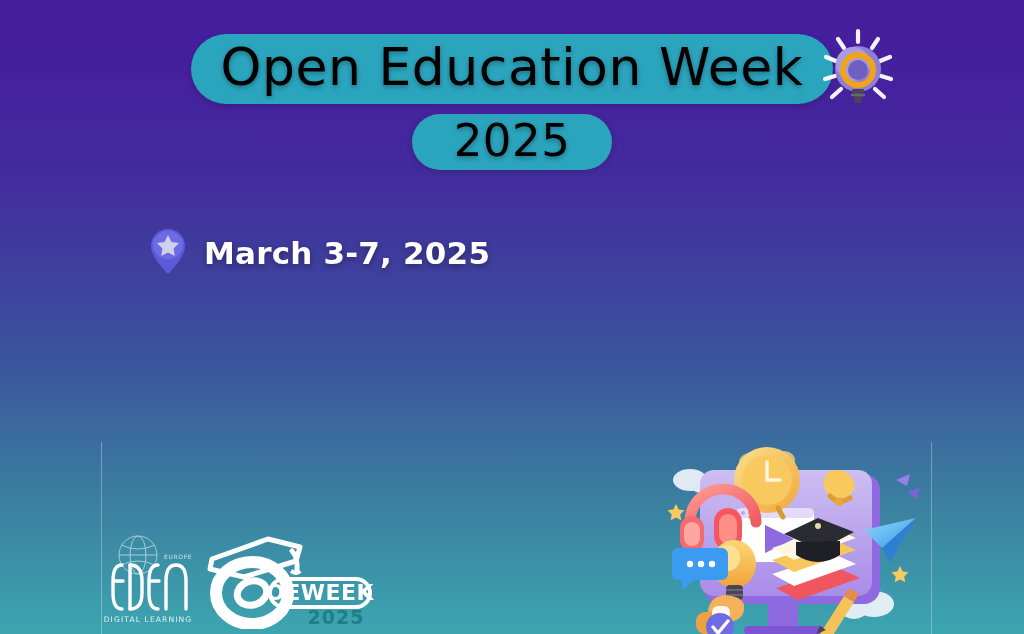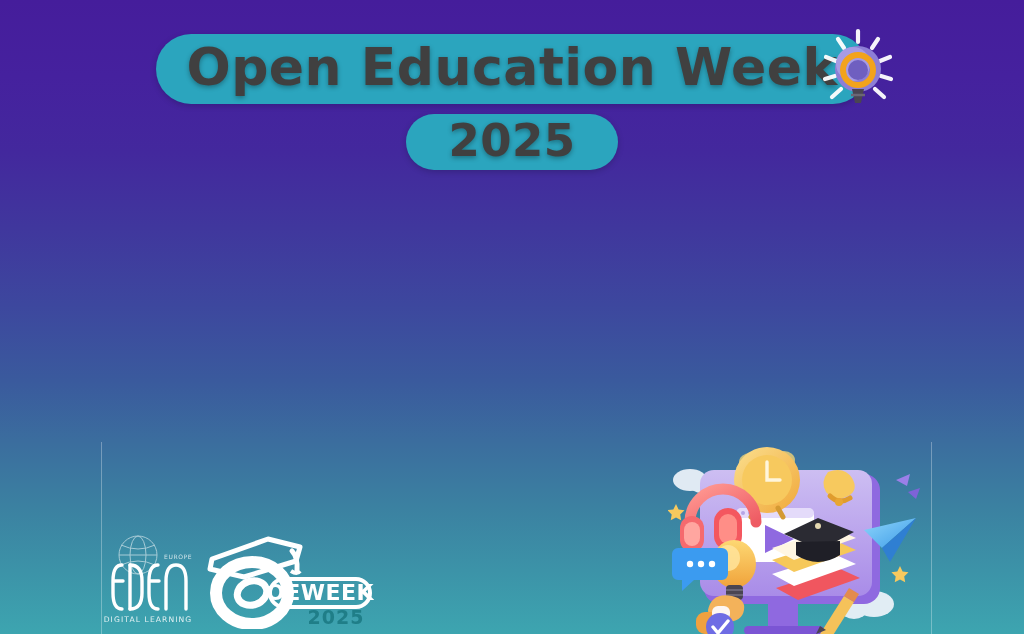"Open Education Week" .pill { color: #404040 -> #000000; font-weight: bold -> normal }
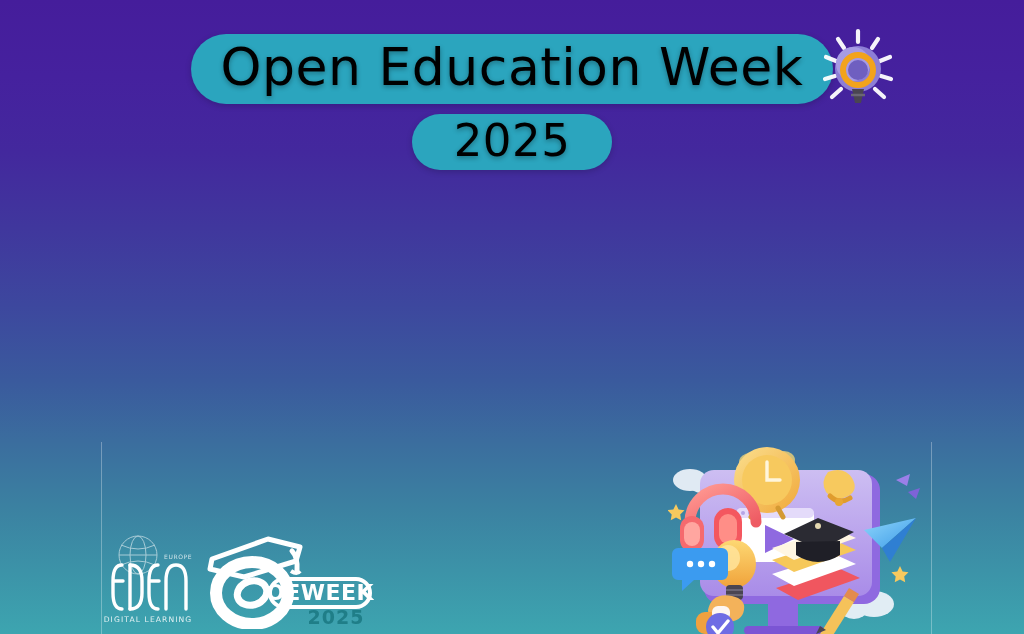"March 3-7, 2025" div.bullet-row { html: none -> <div> <svg> <path></path> <ellipse></ellipse> <path></path> </svg> <span>March 3-7, 2025</span> </div> }
